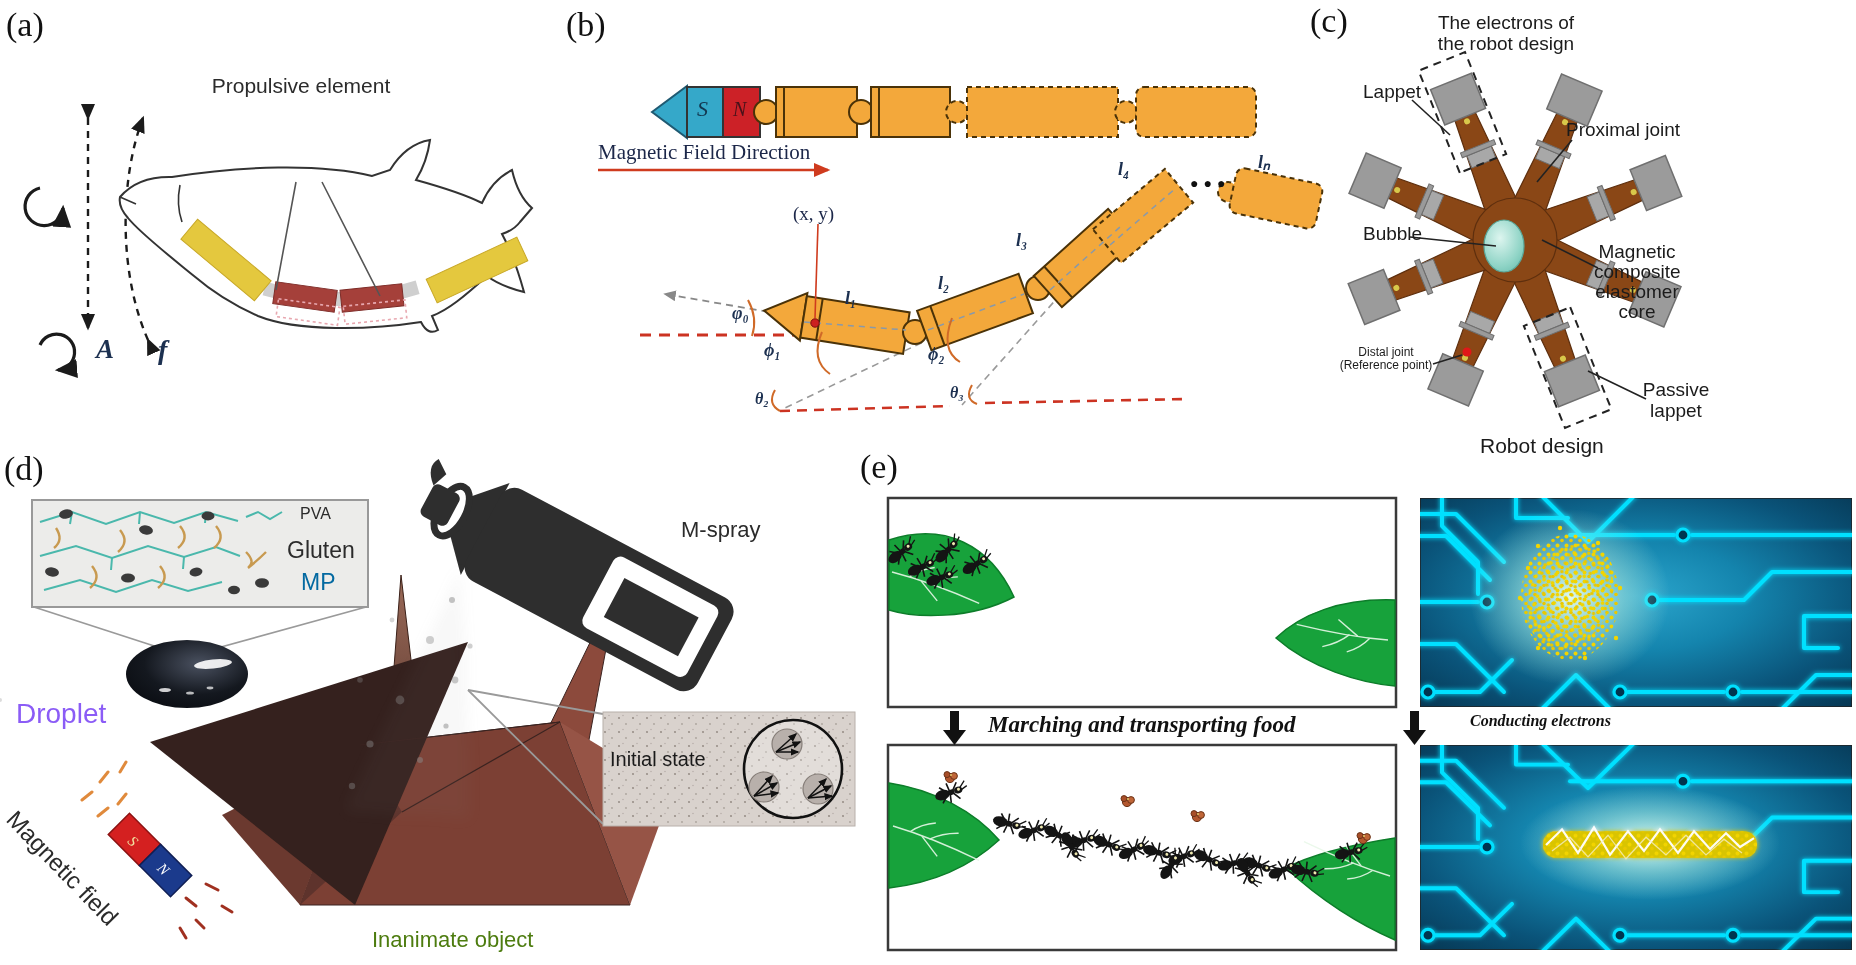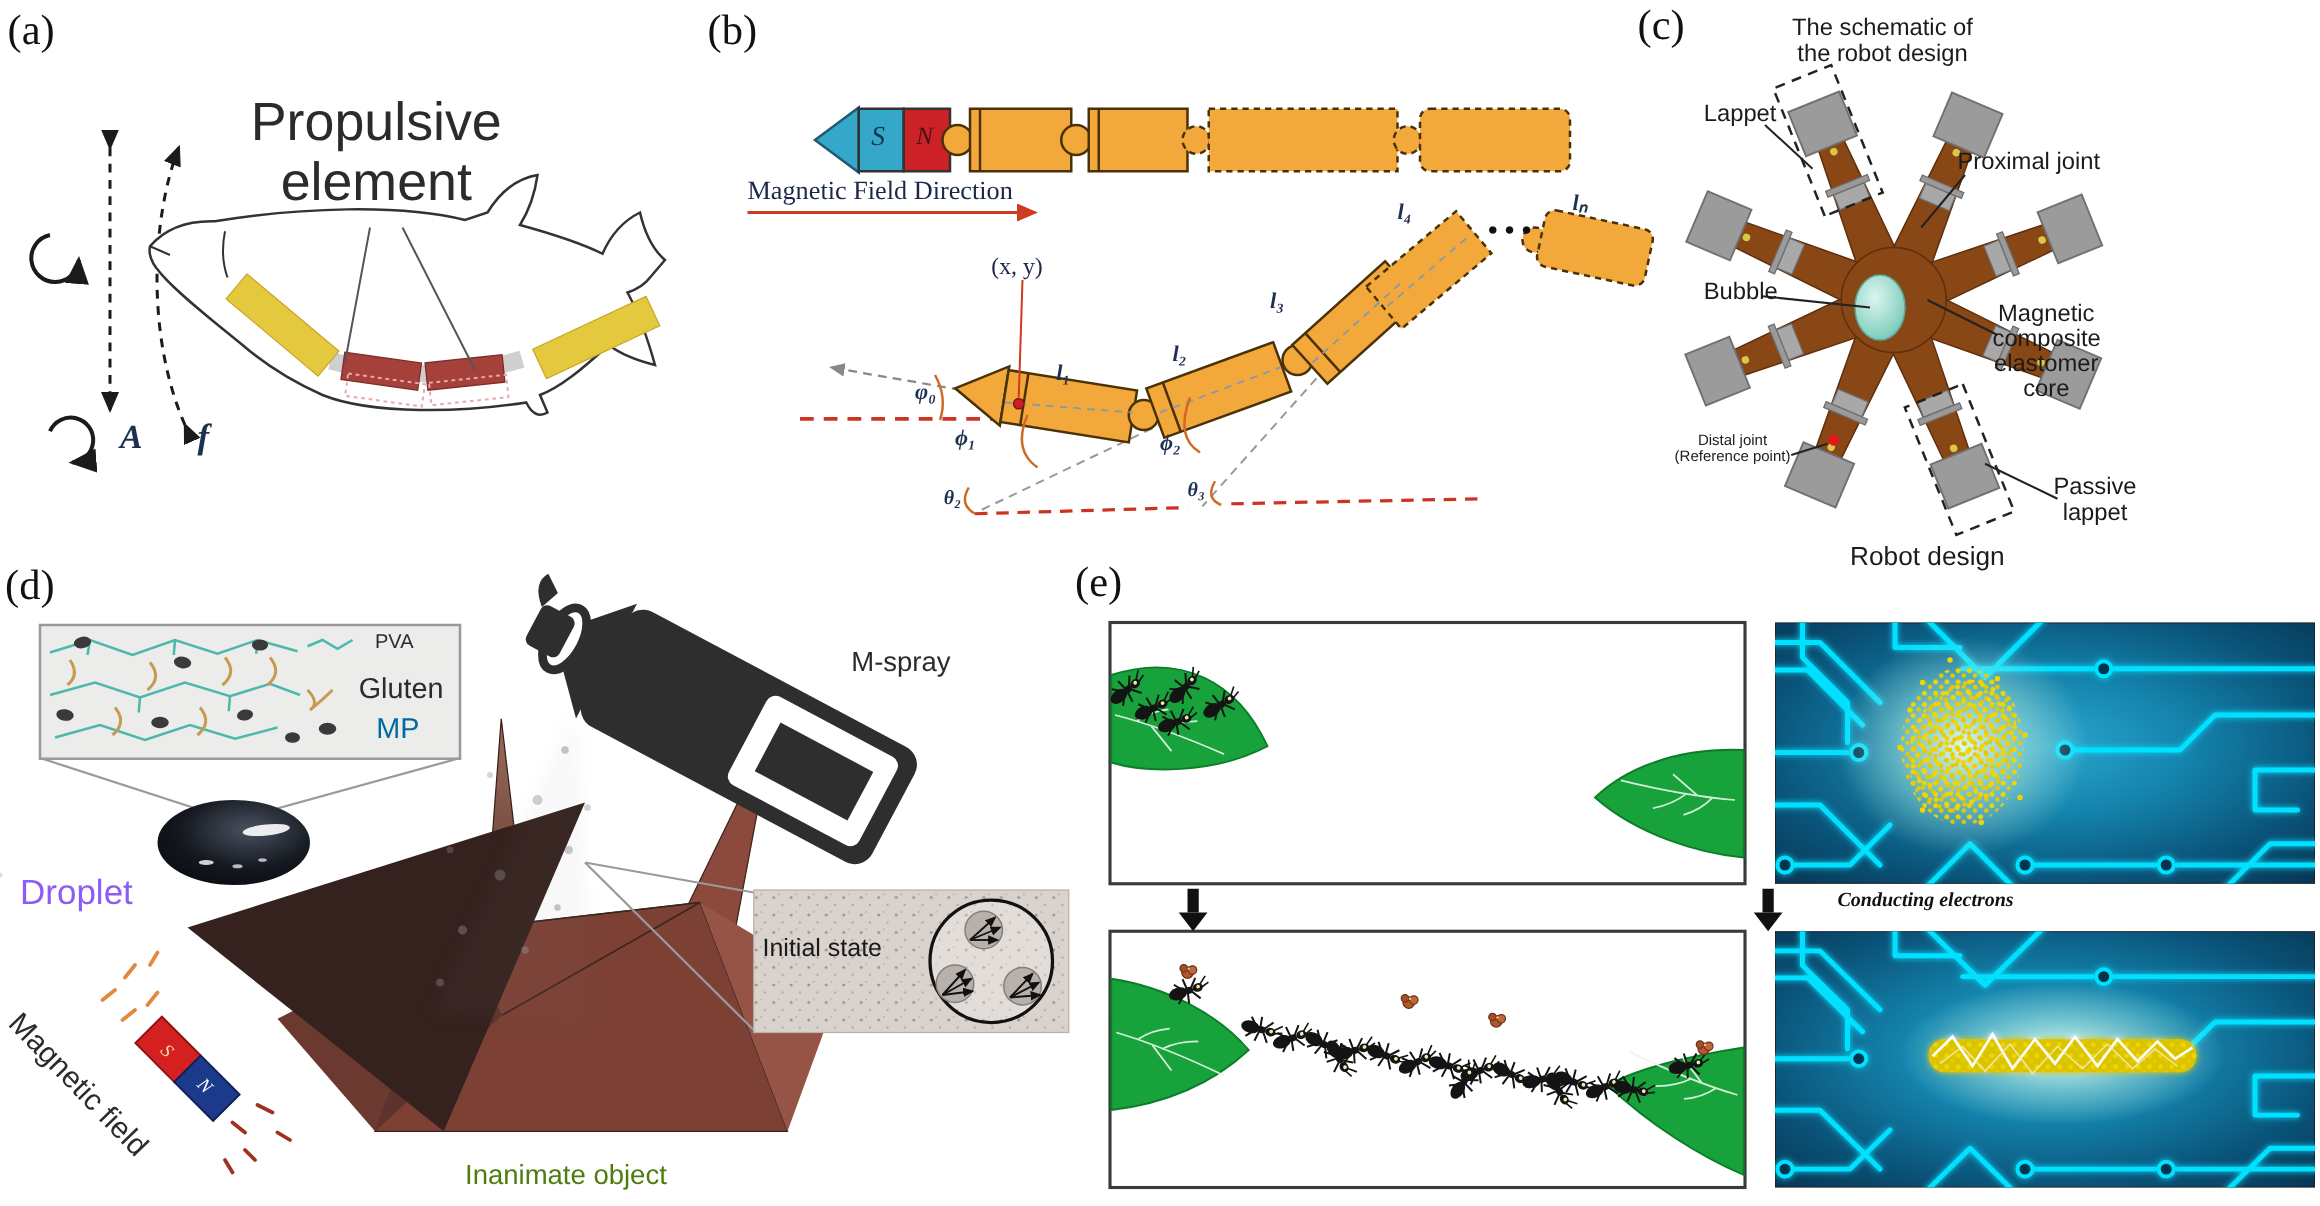"The schematic of" span { text: schematic -> electrons }
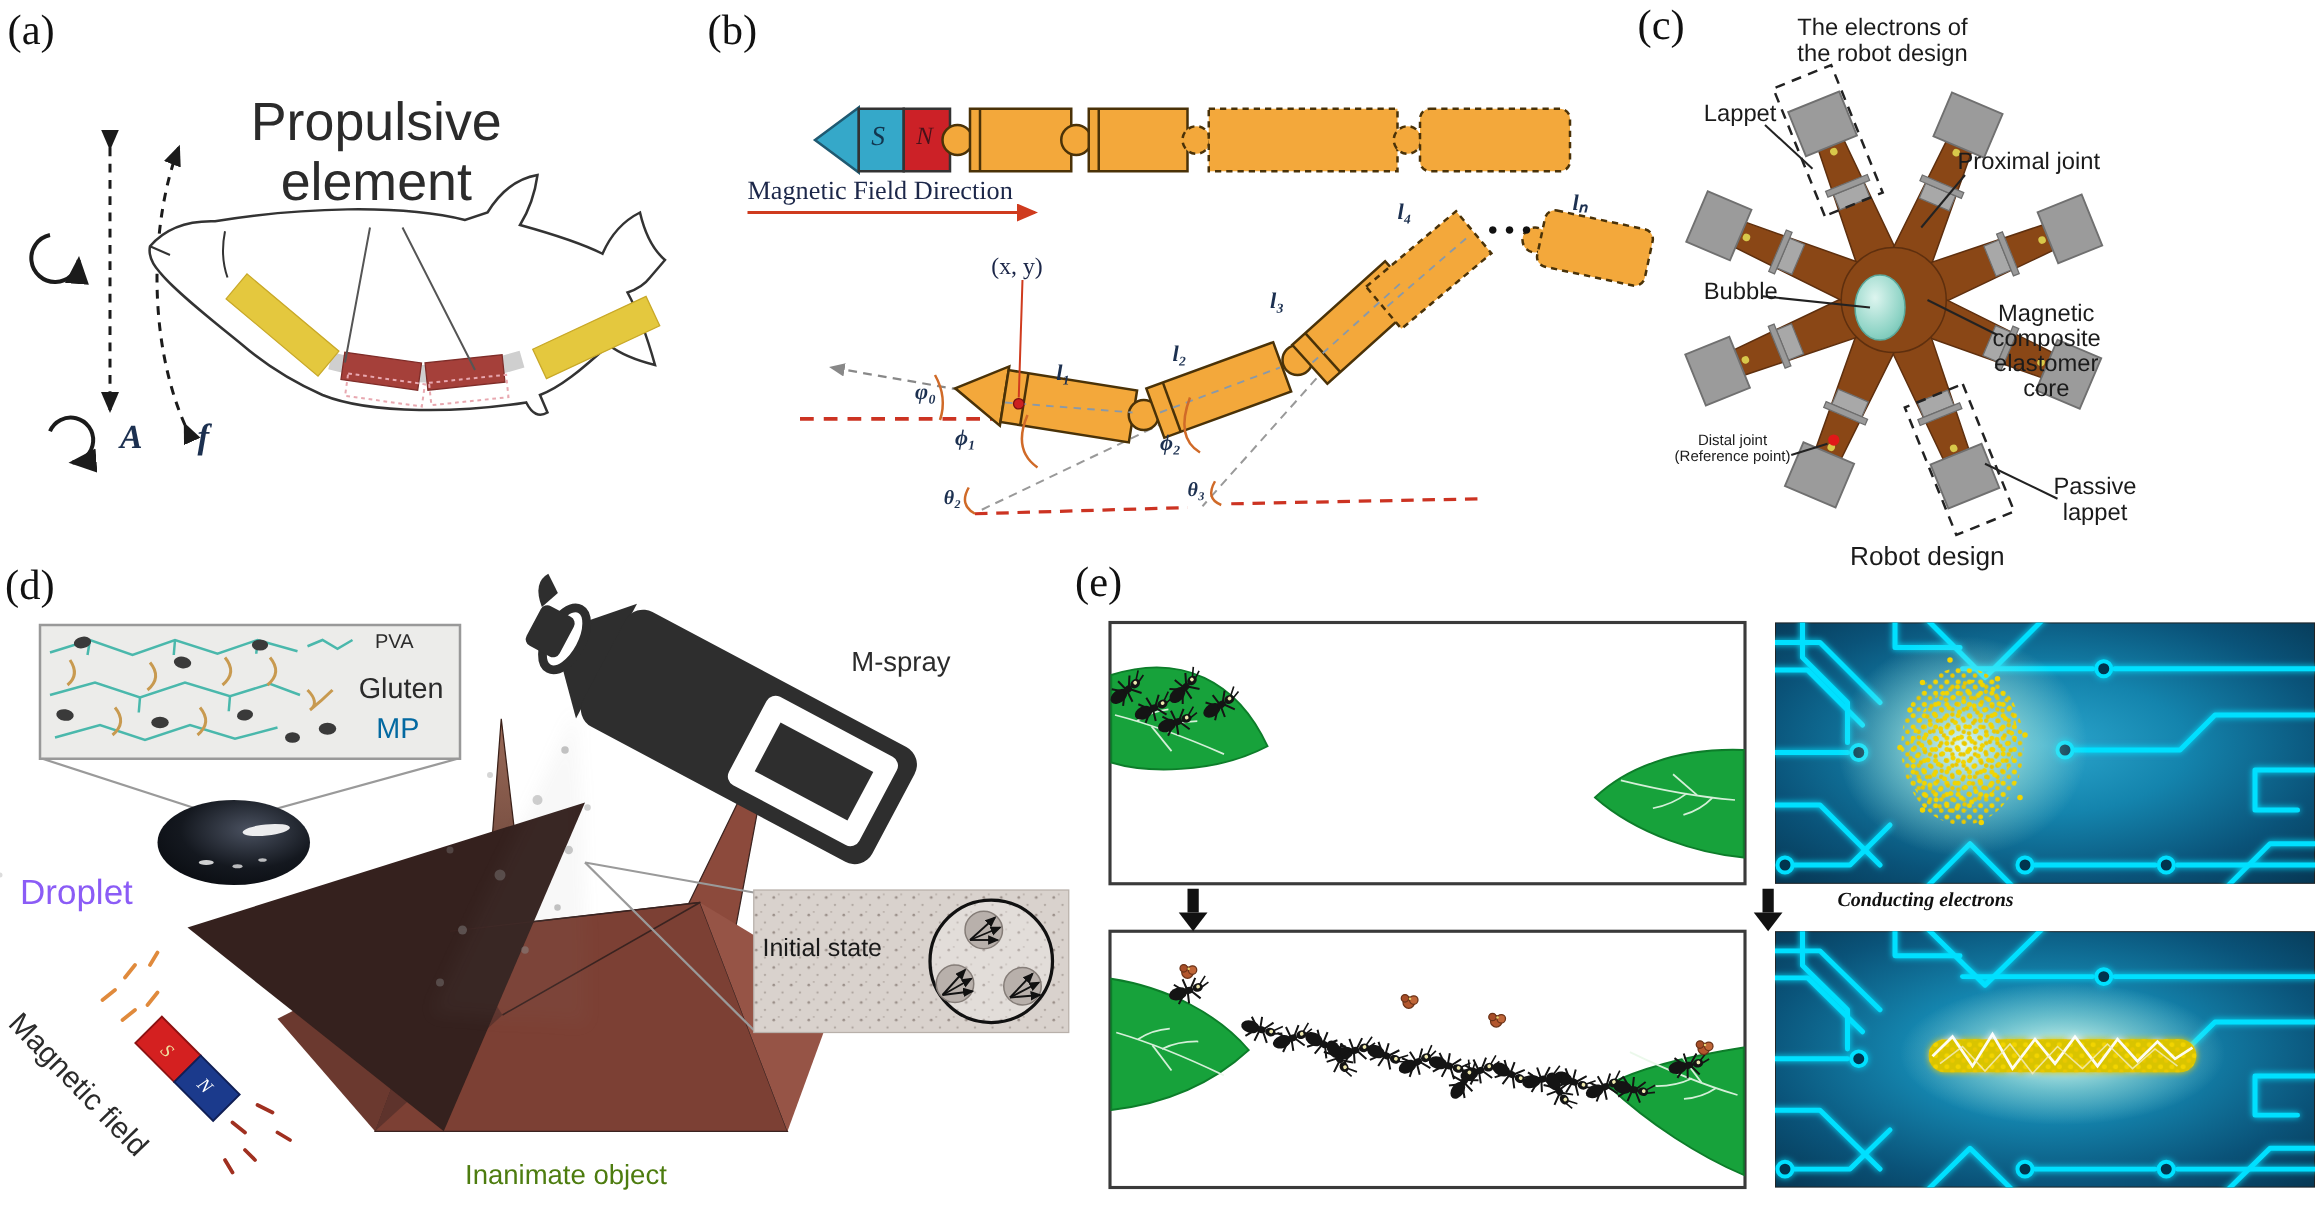"Propulsive element" div.lbl { font-size: 43px -> 21px }
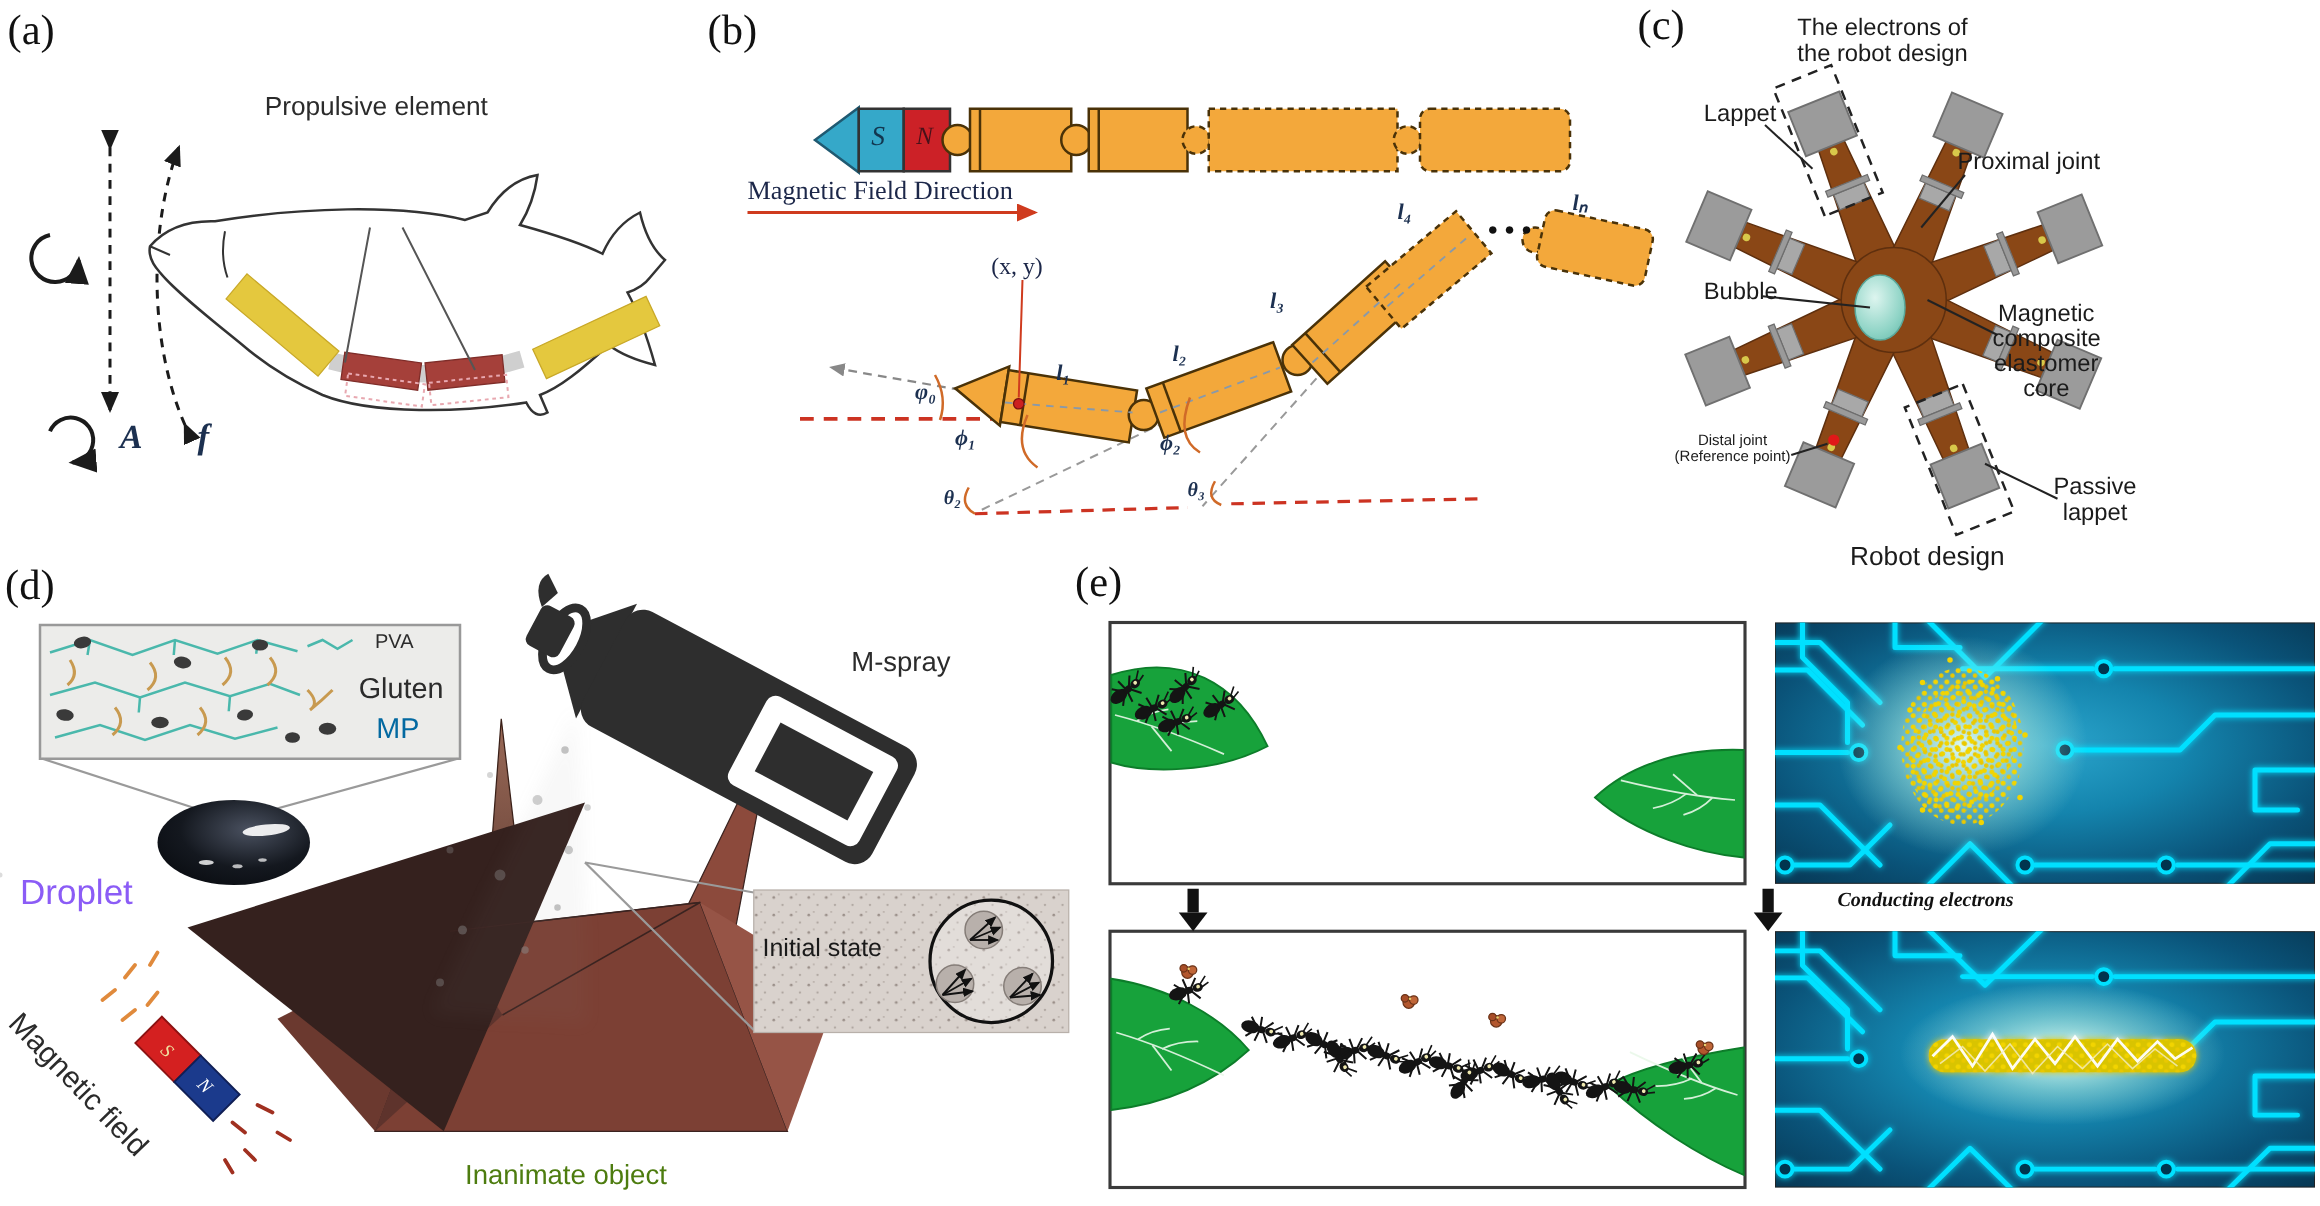"Marching and transporting food" div.lbl { html: none -> <div>Marching and transporting food</div> }
